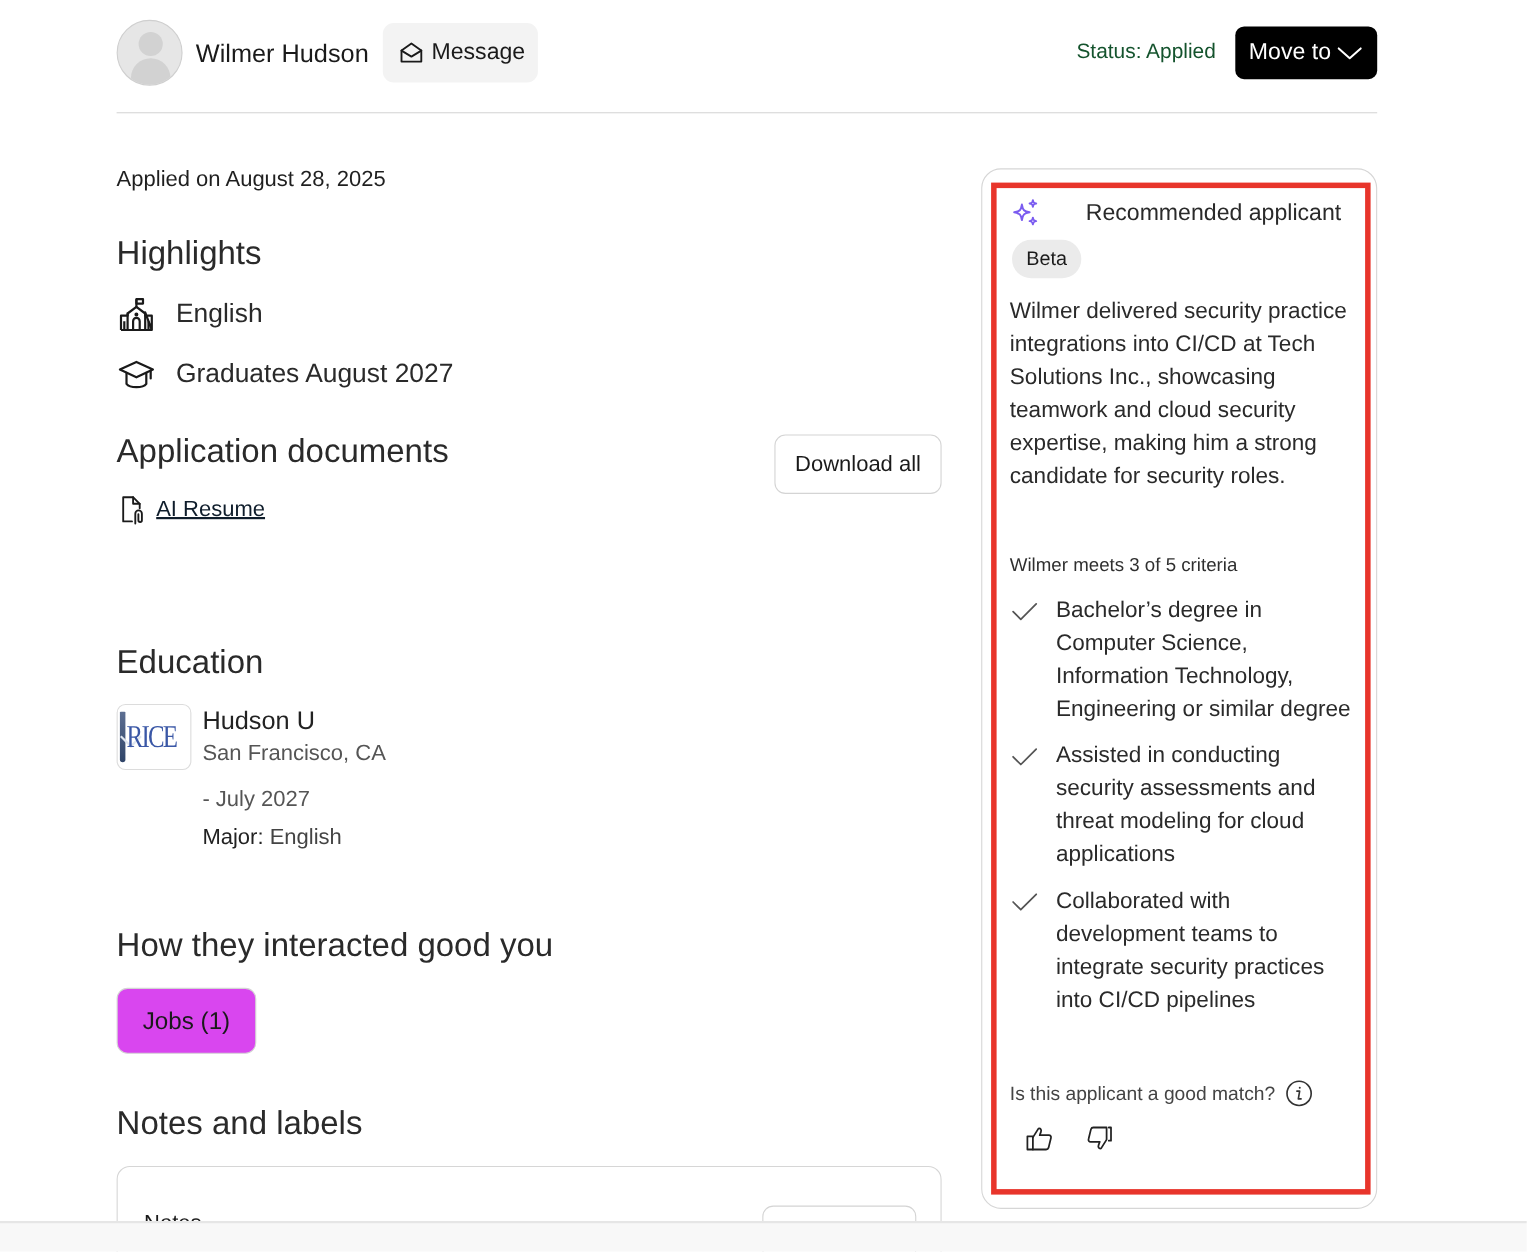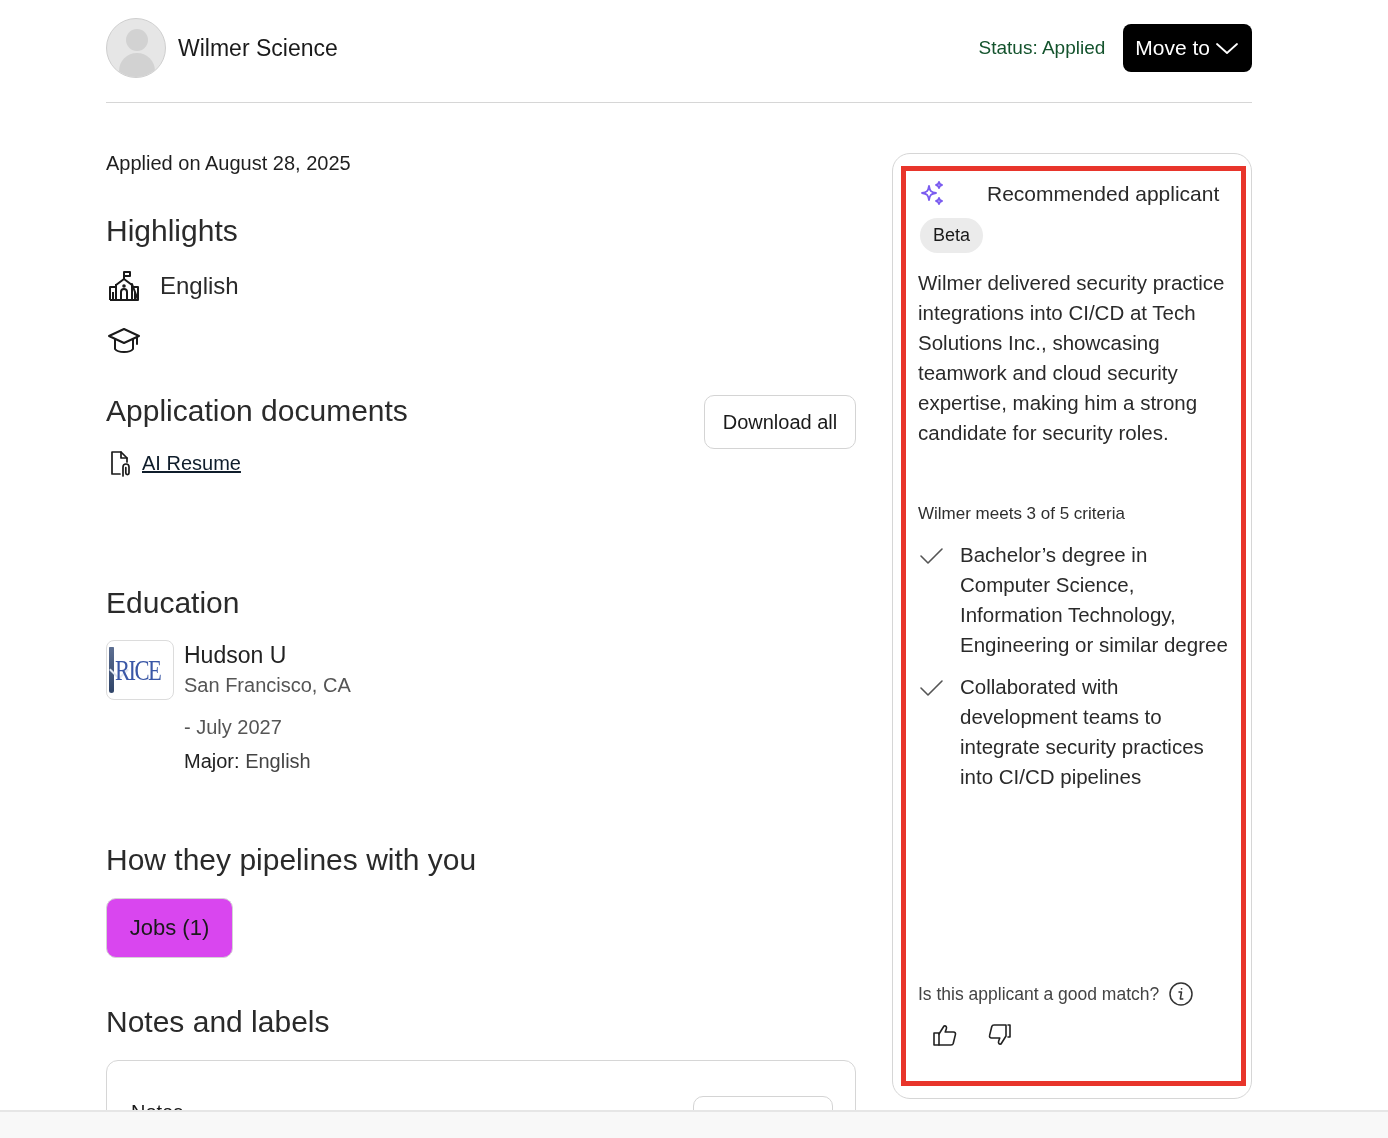"Wilmer Science" span.applicant-name { text: Science -> Hudson }
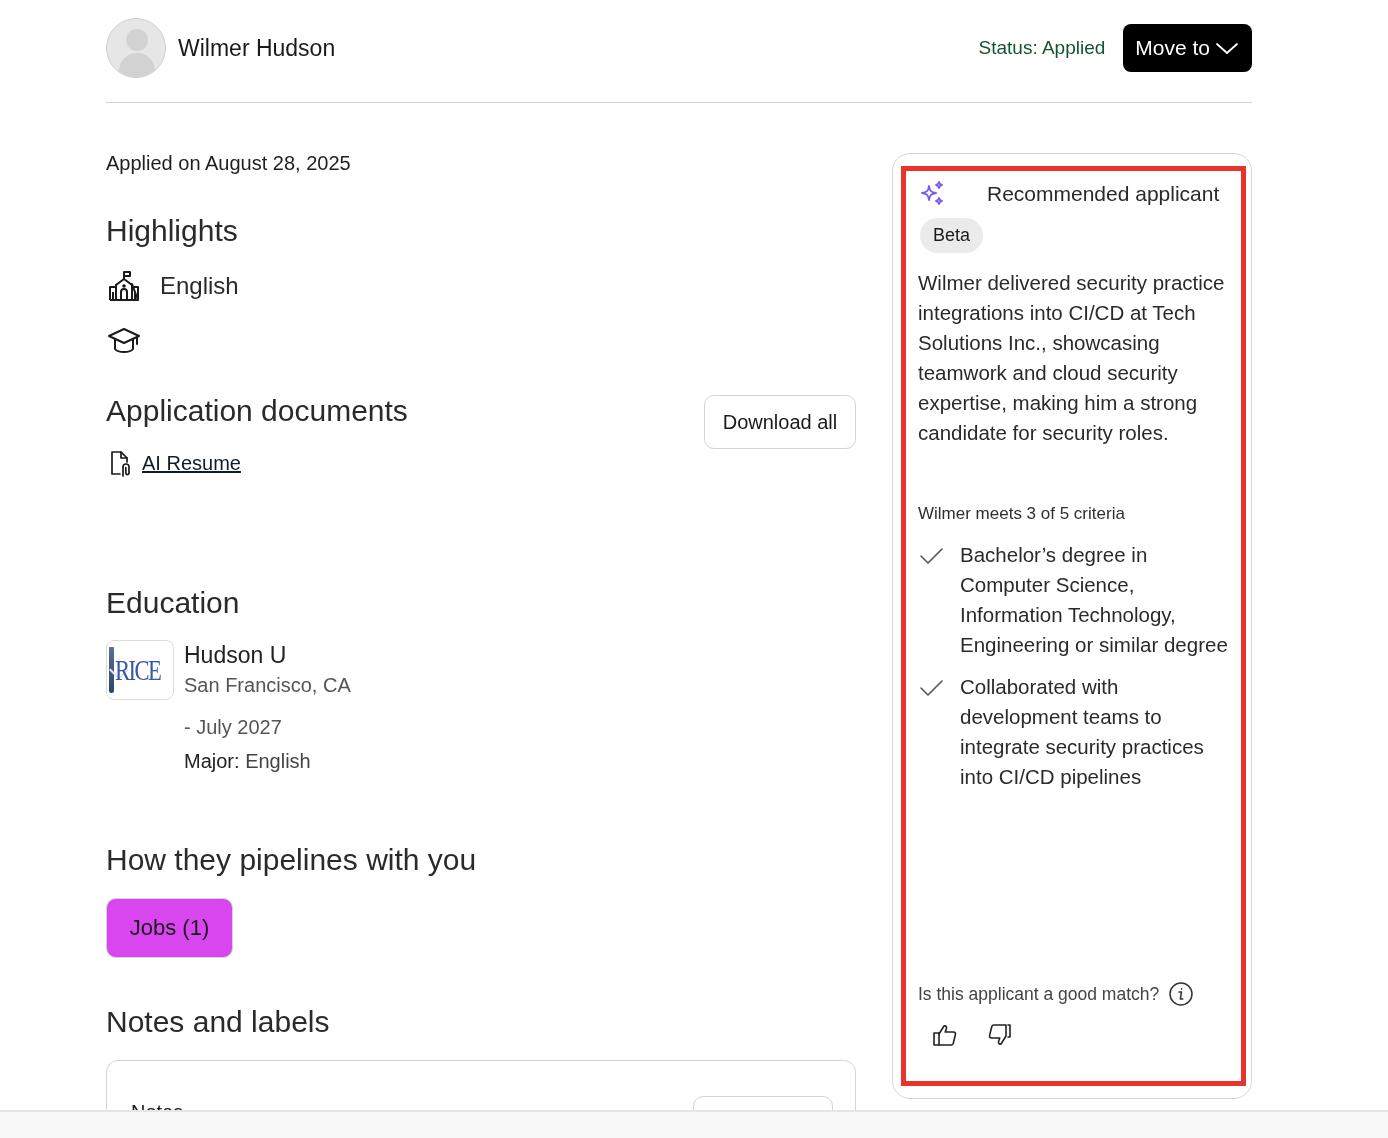"Message" div.message-btn { html: none -> <div> <svg> <path></path> <path></path> </svg> <span>Message</span> </div> }
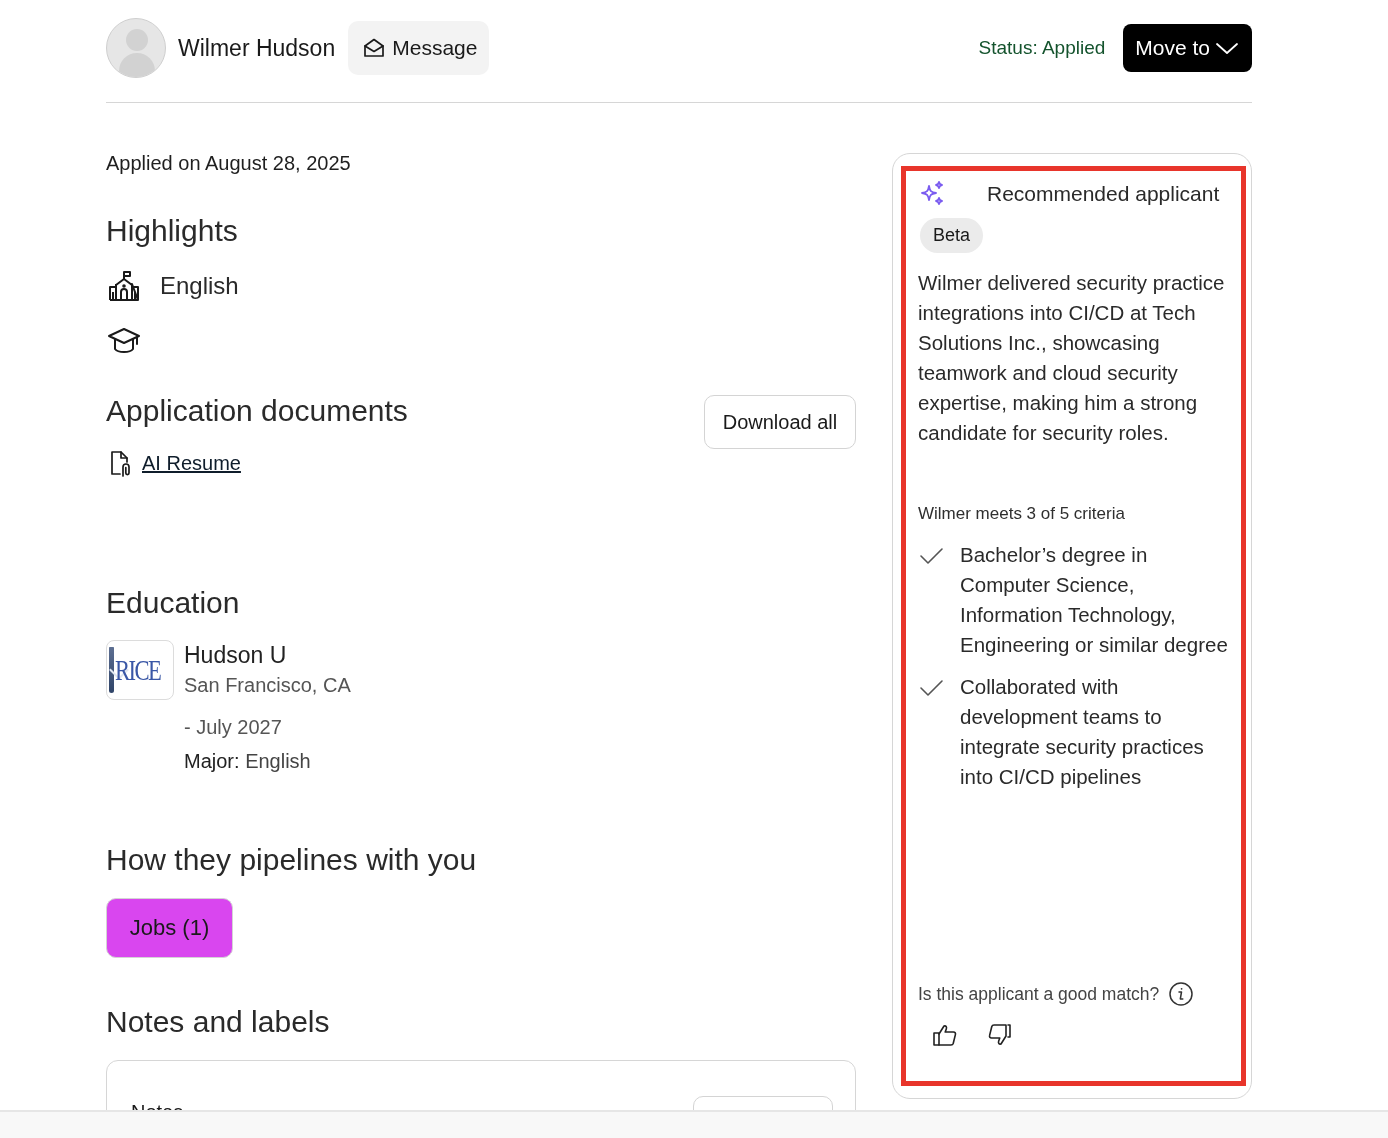"Graduates August 2027" span { html: none -> <span>Graduates August 2027</span> }
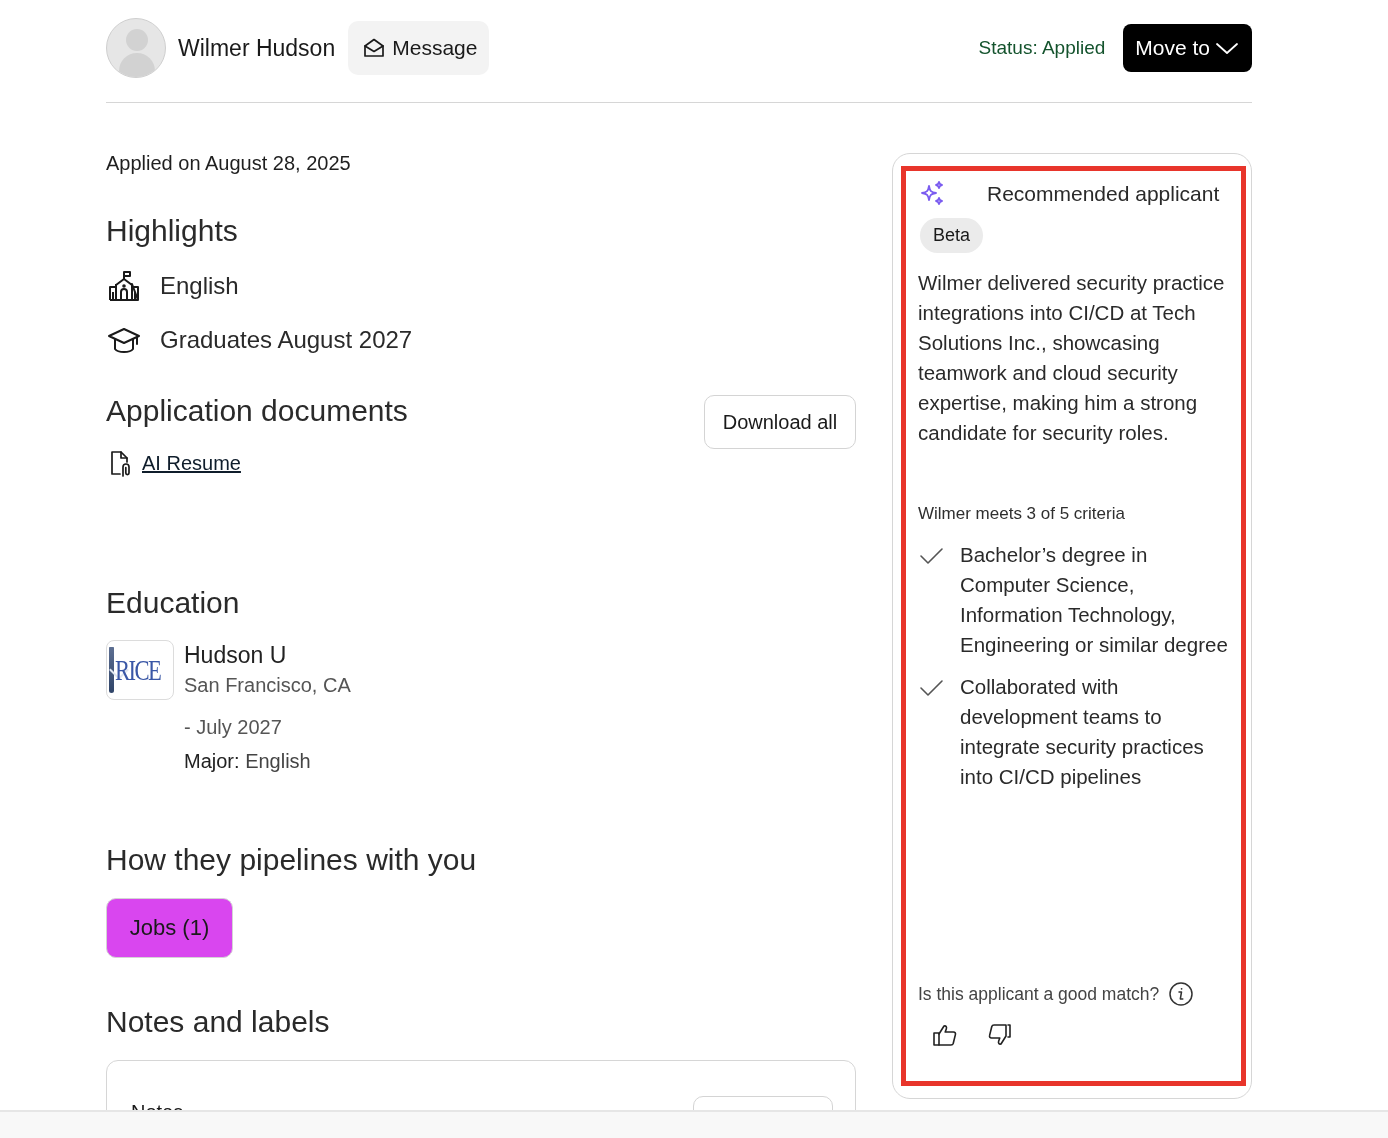"Assisted in conducting security" li.criteria-item { html: none -> <li> <svg> <path></path> </svg> <span>Assisted in conducting security assessments and threat modeling for cloud applications</span> </li> }
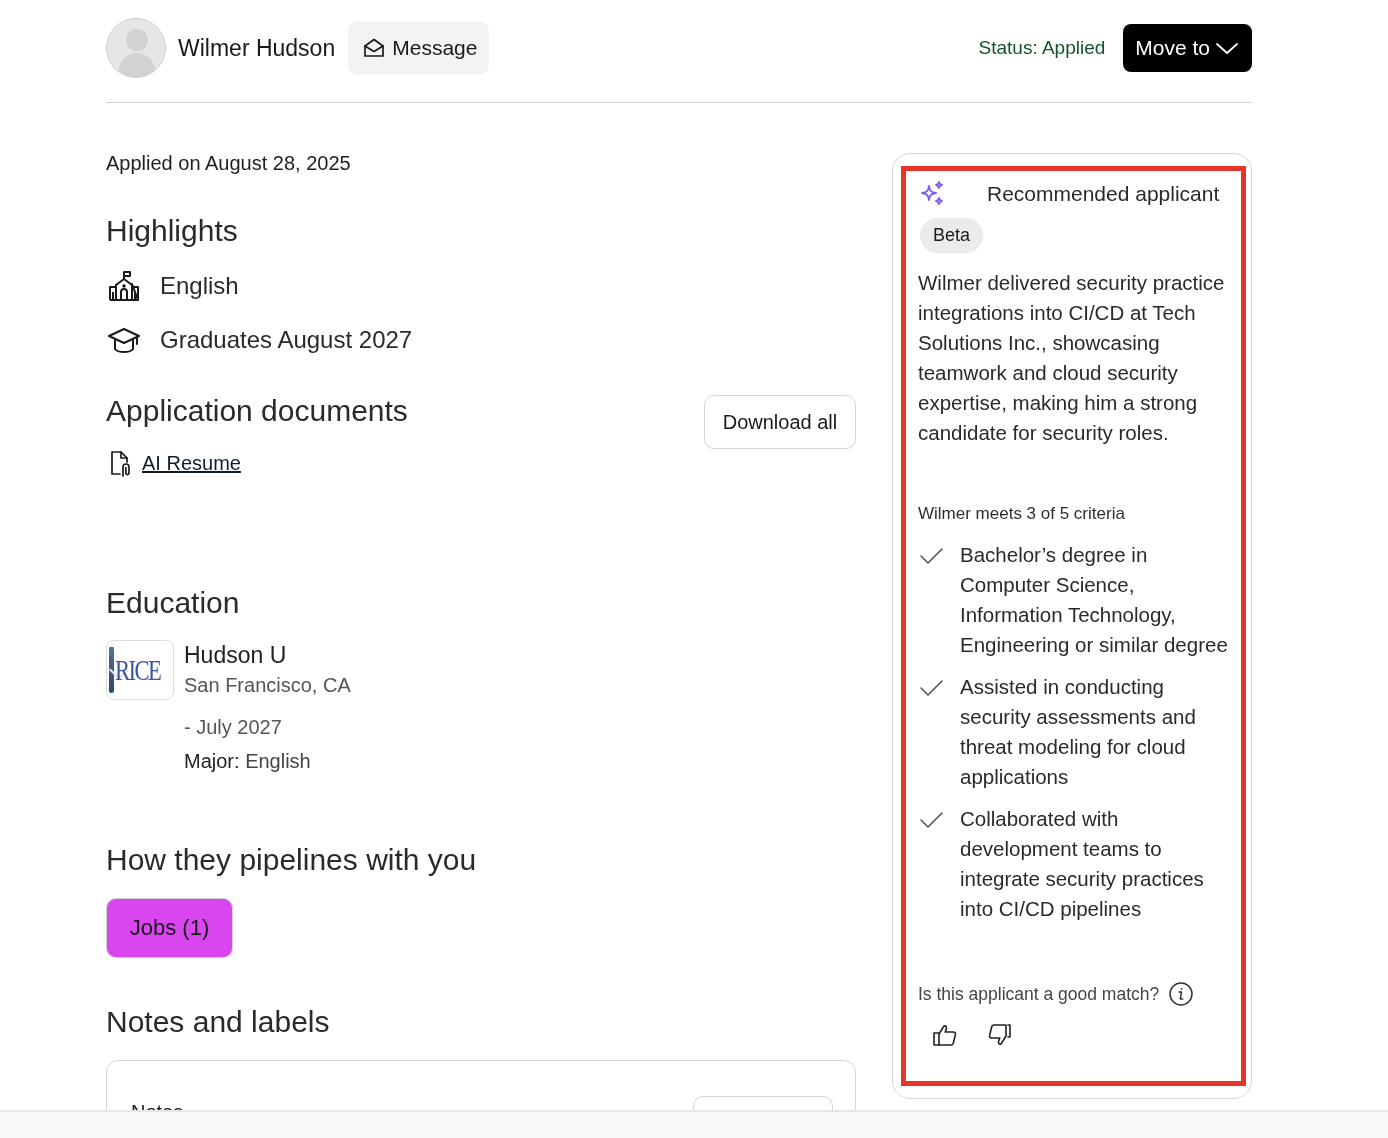"How they pipelines with you" span.section-title { text: pipelines with -> interacted good }
